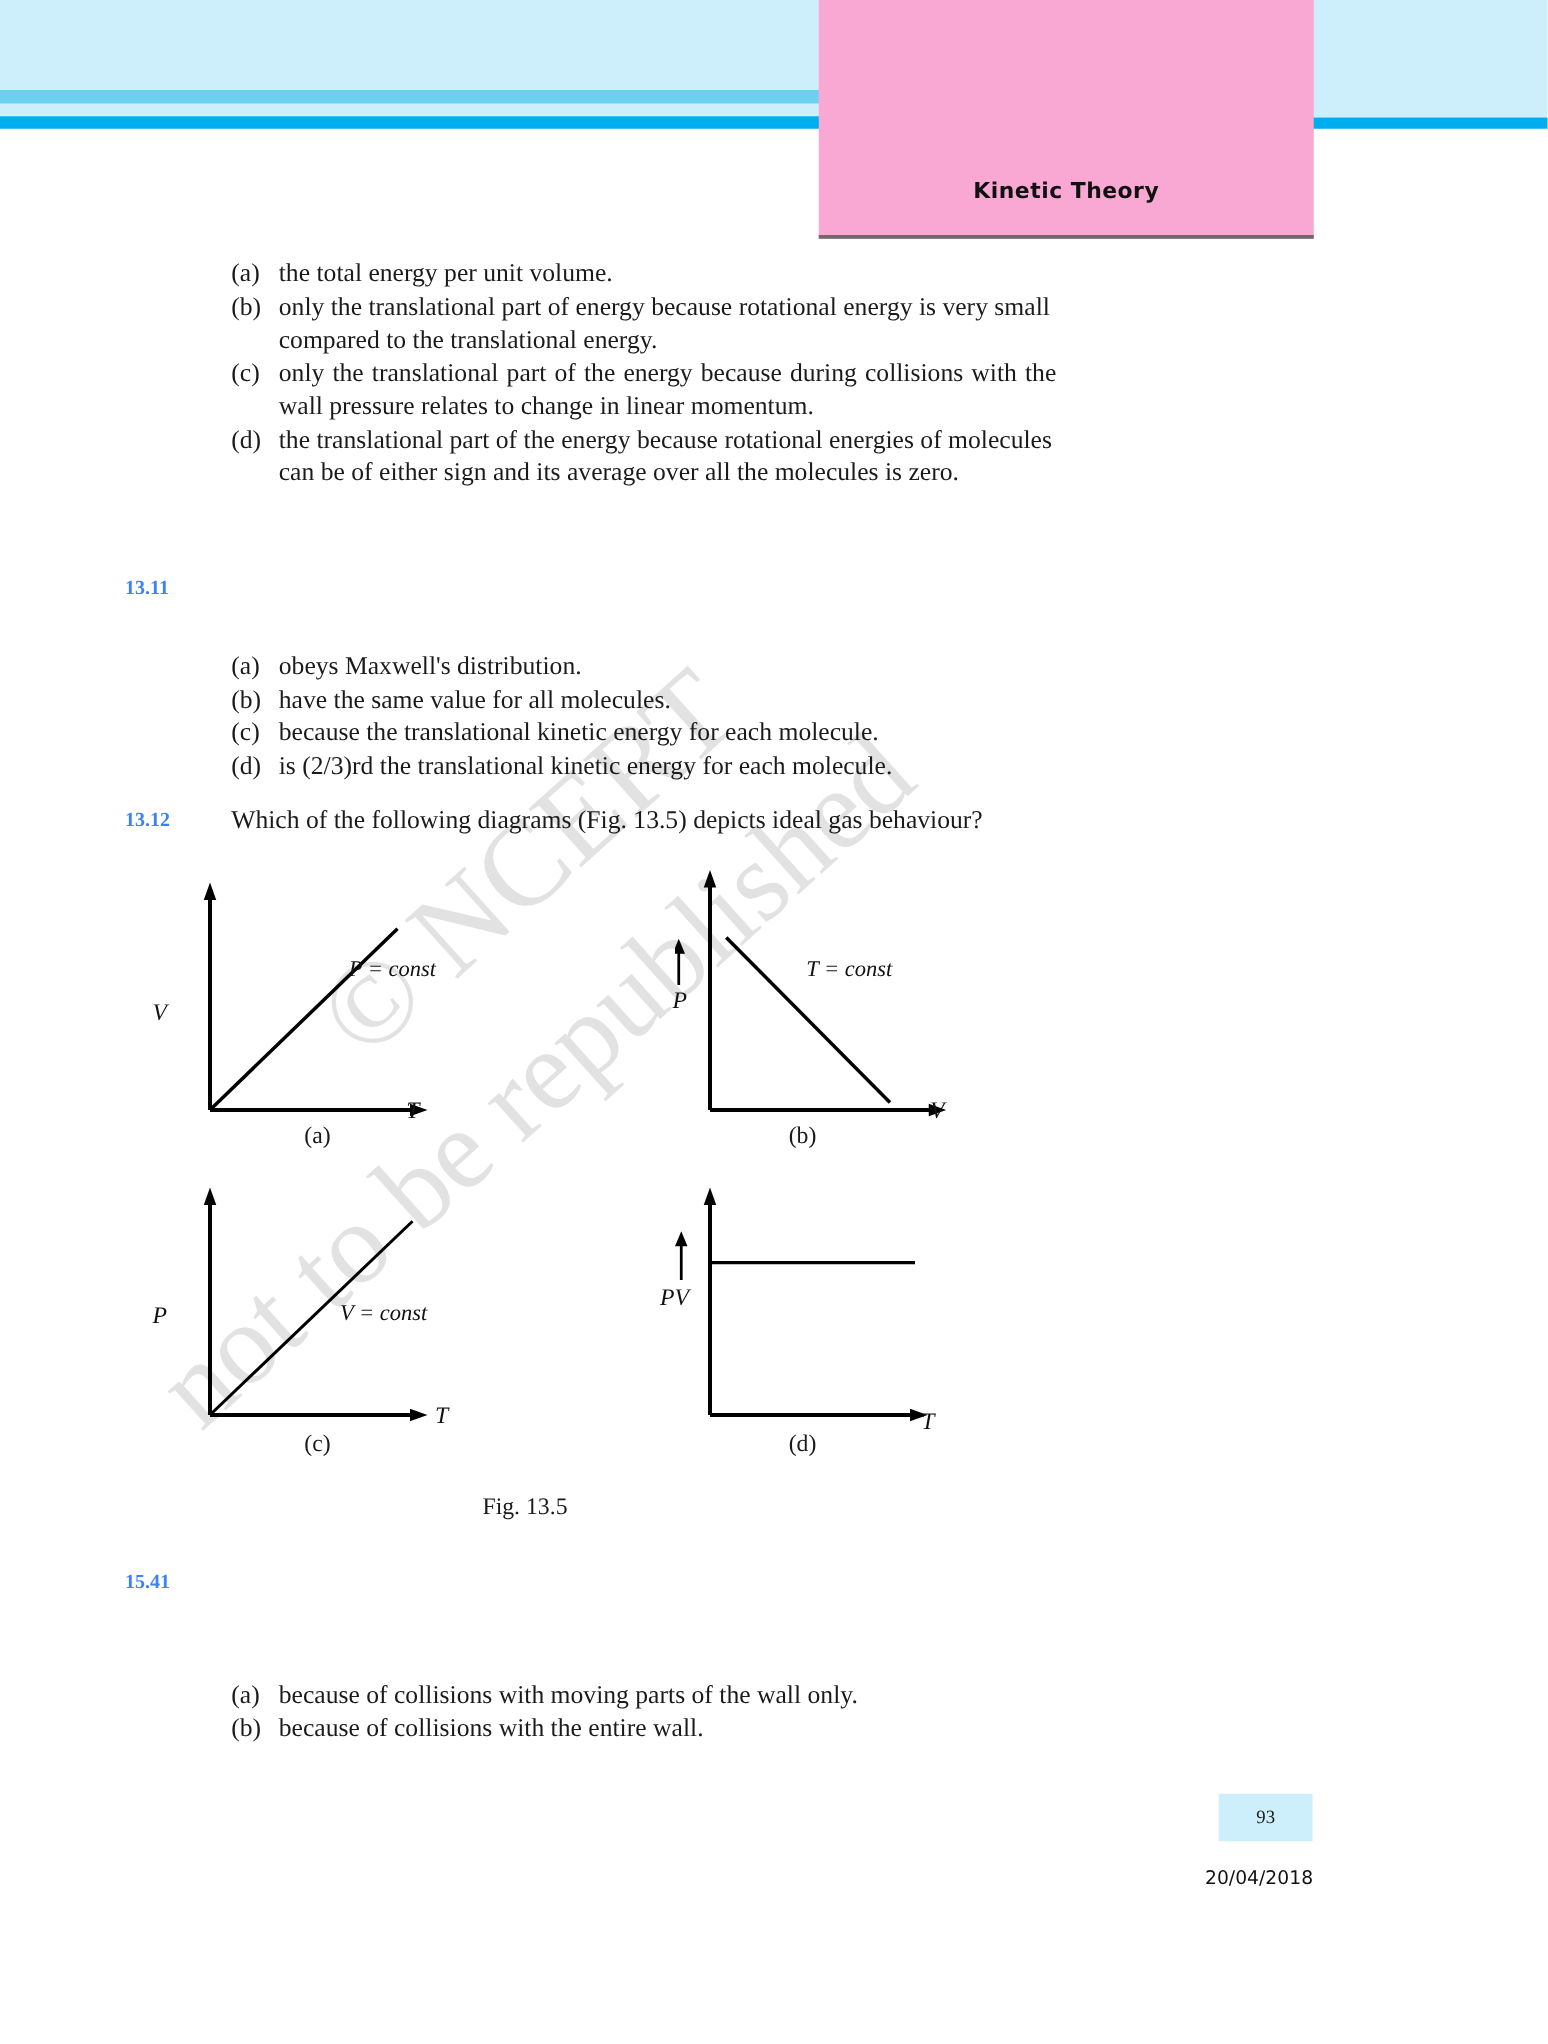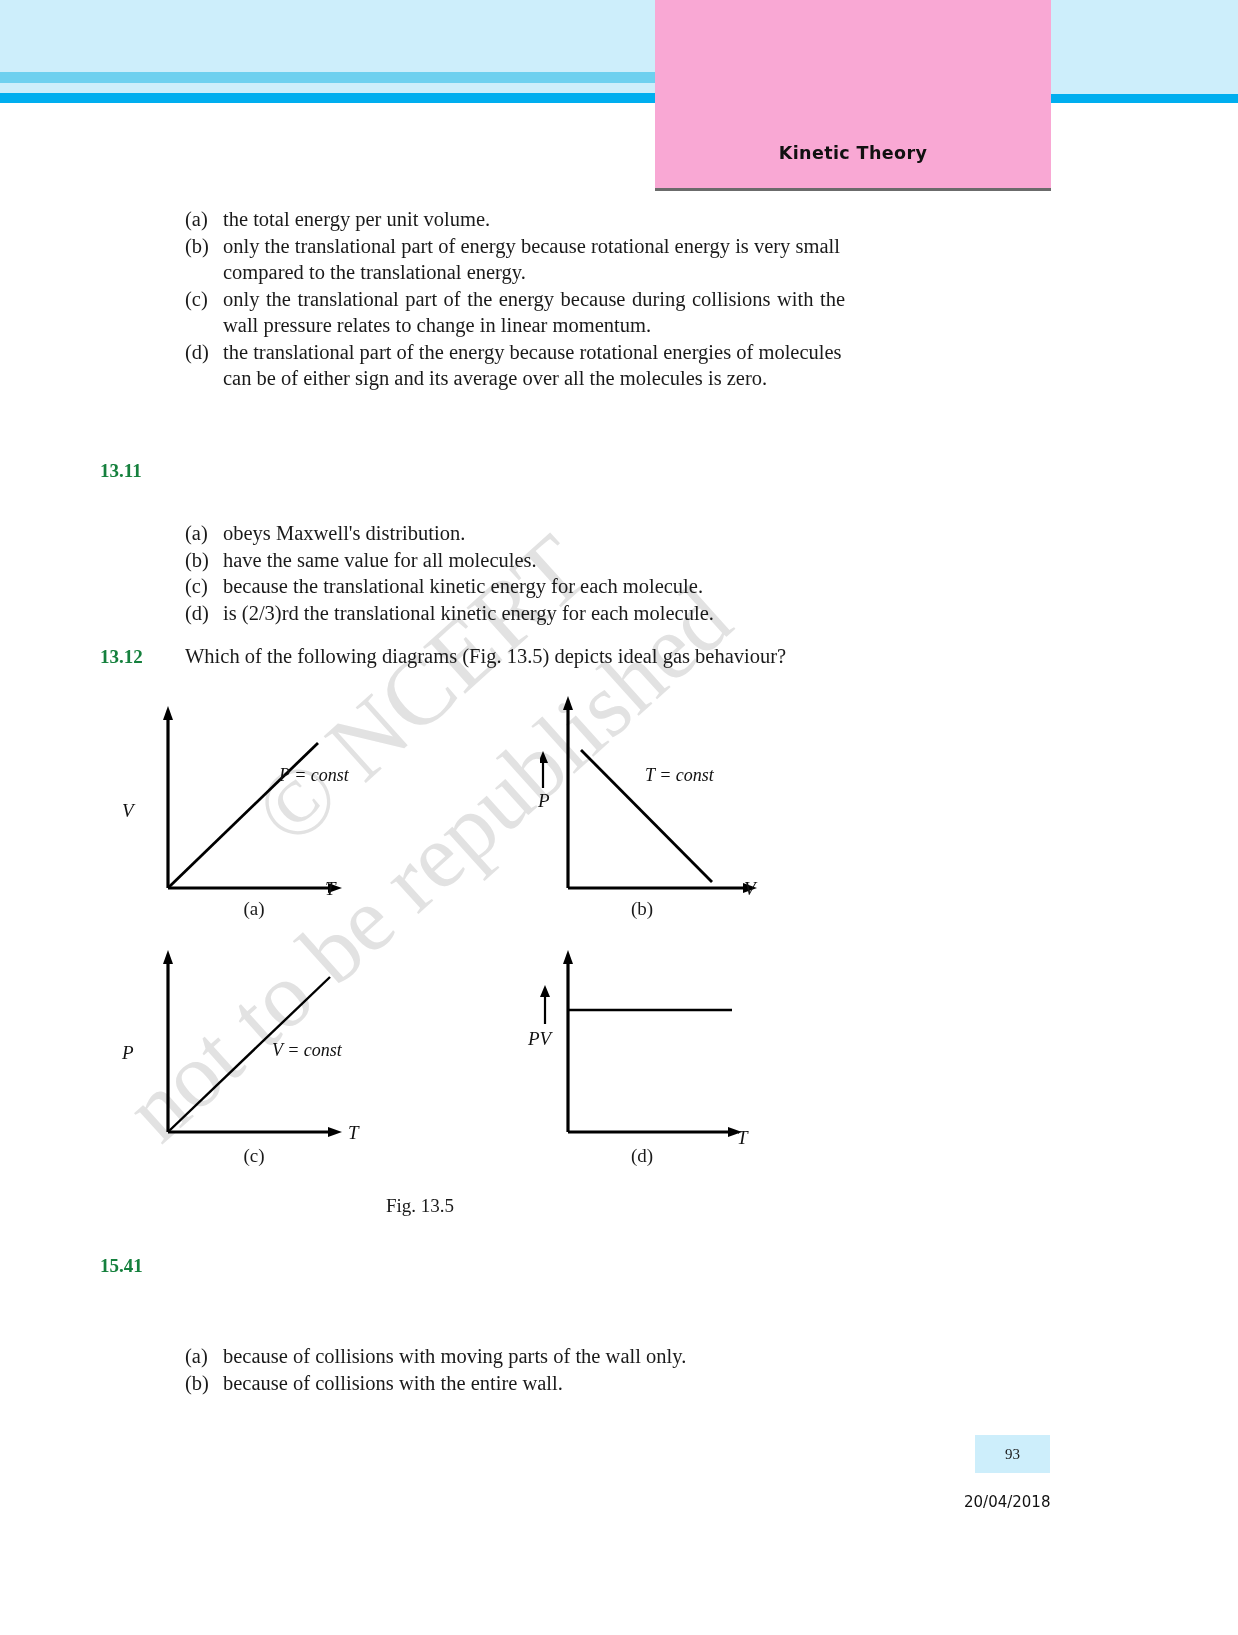"13.11" .q-num { color: #15803d -> #3b82f6; font-size: 19px -> 16px }
